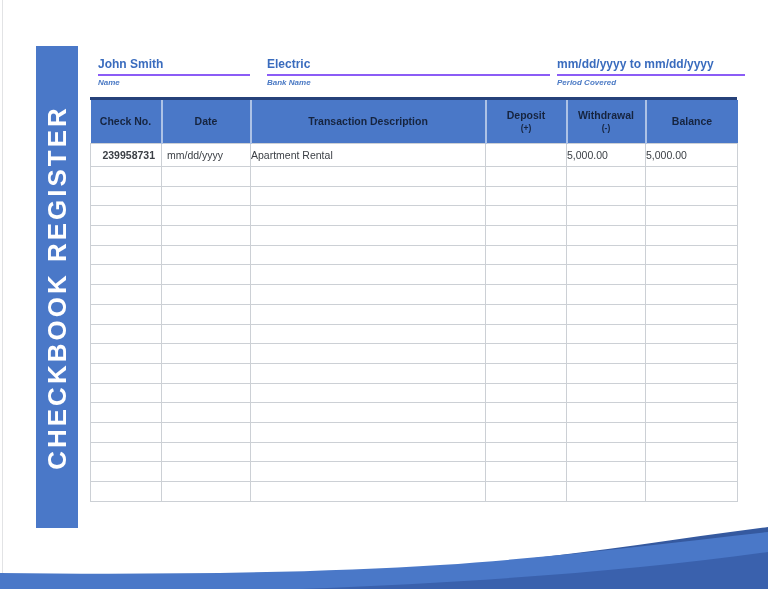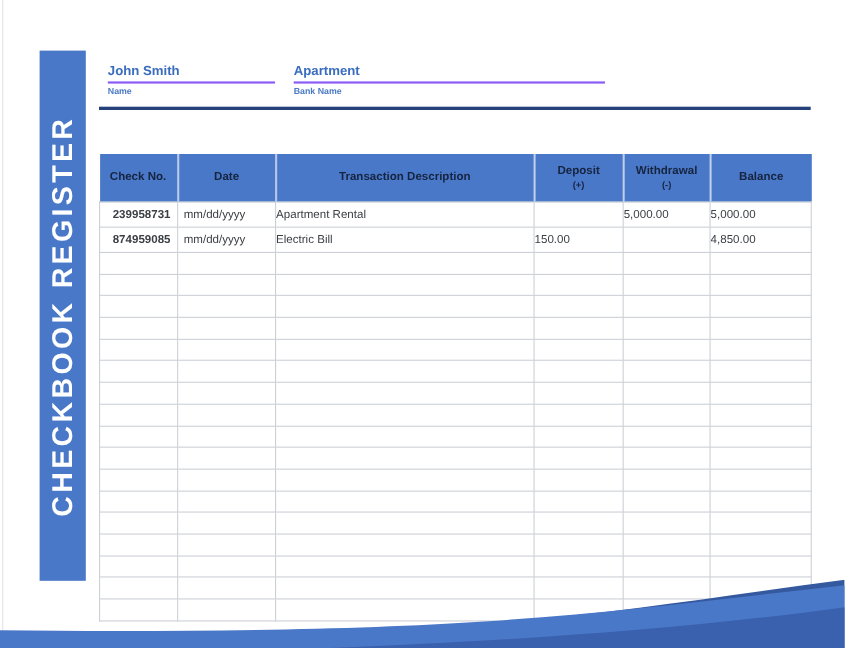"Apartment" div.val { text: Apartment -> Electric }
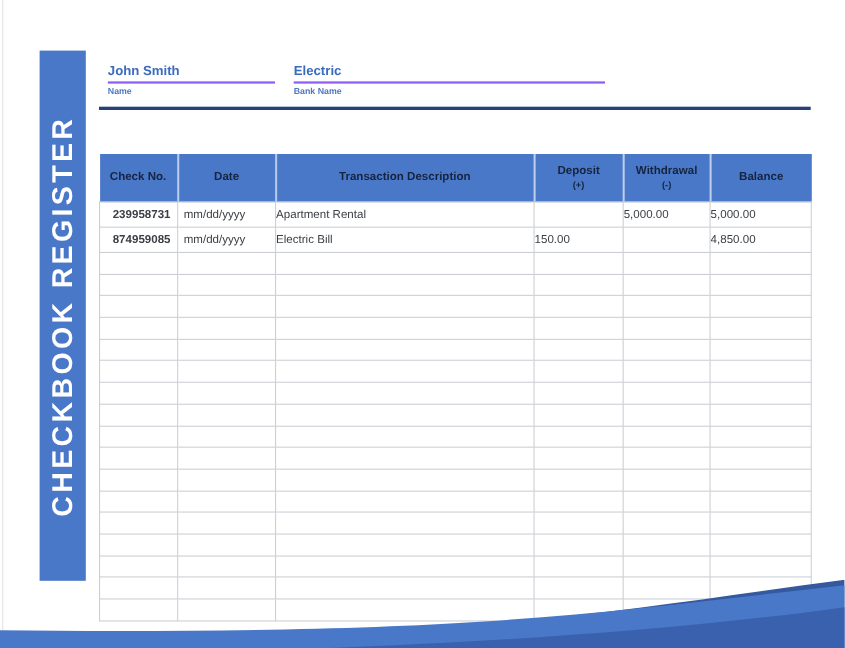"mm/dd/yyyy to mm/dd/yyyy" div.field { html: none -> <div> <div>mm/dd/yyyy to mm/dd/yyyy</div> <div>Period Covered</div> </div> }
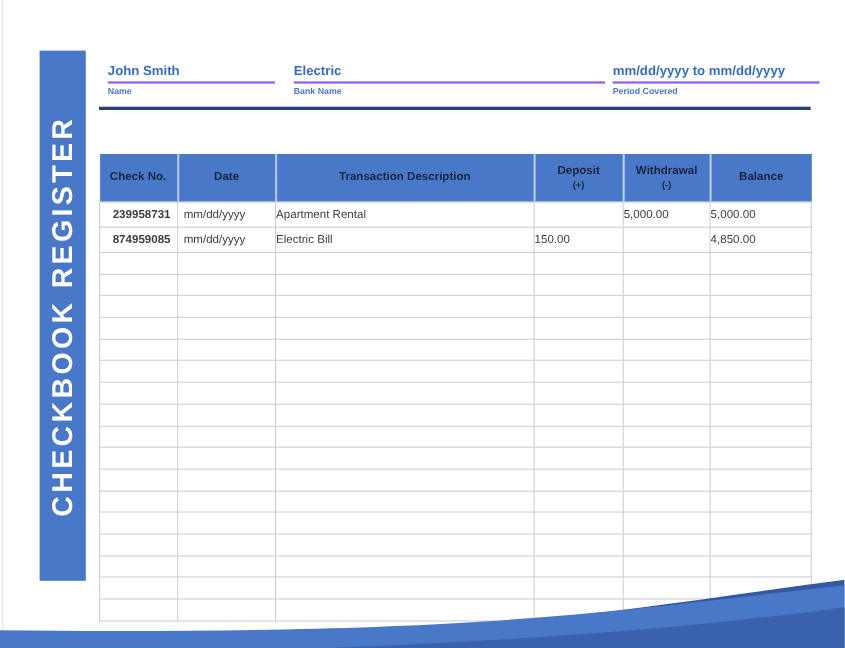"Name" .field .lab { font-style: none -> italic }
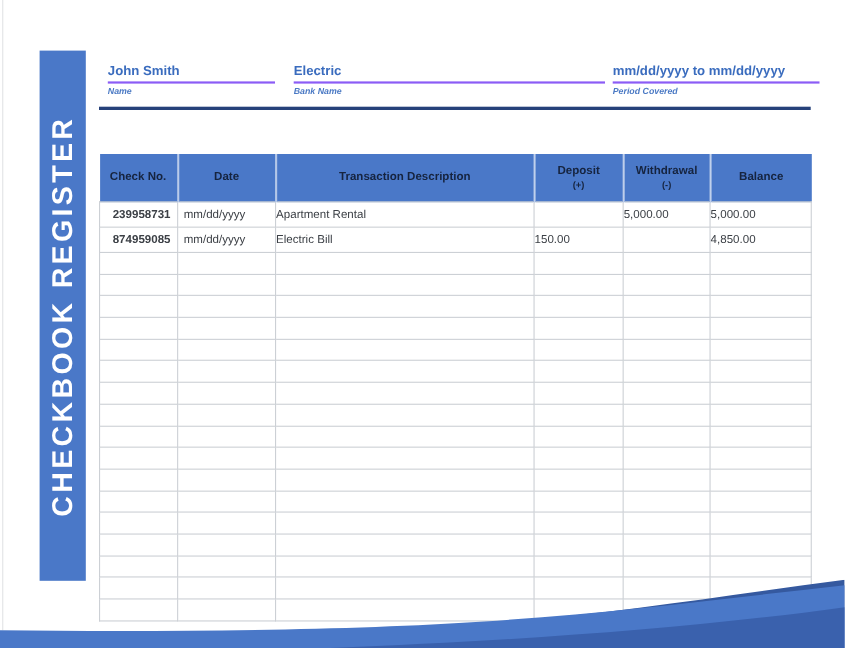"Check No." table { margin-top: 40px -> none }
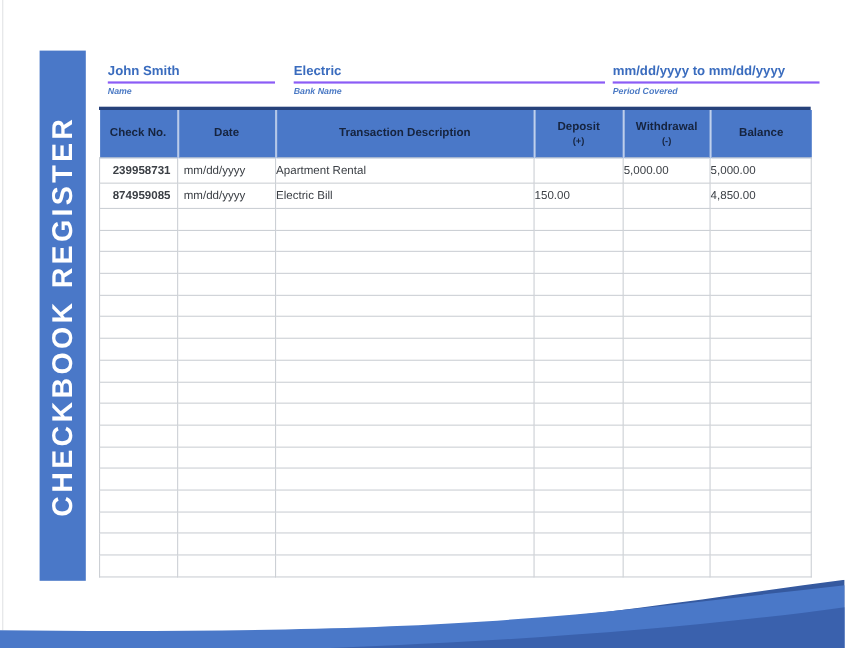"874959085" tr.data { html: <tr> <td>874959085</td> <td>mm/dd/yyyy</td> <td>Electric Bill</td> <td>150.00</td> <td></td> <td>4,850.00</td> </tr> -> none }
